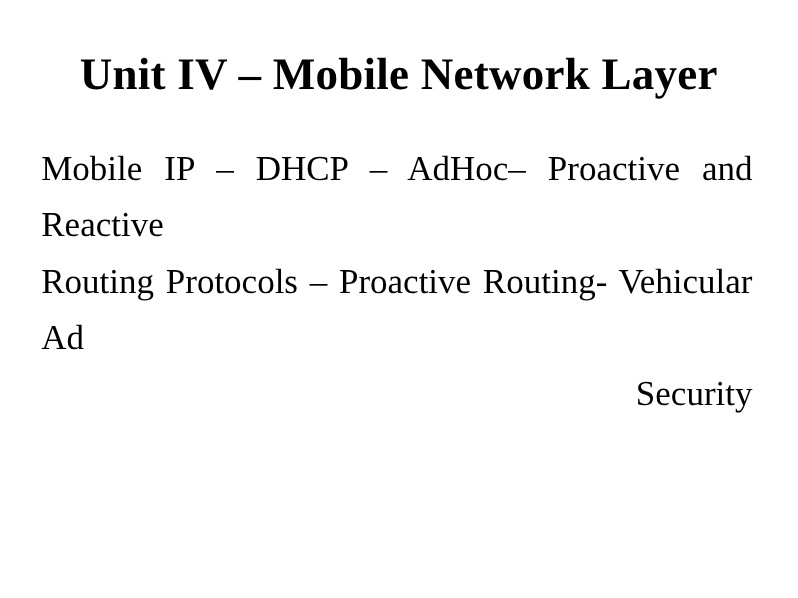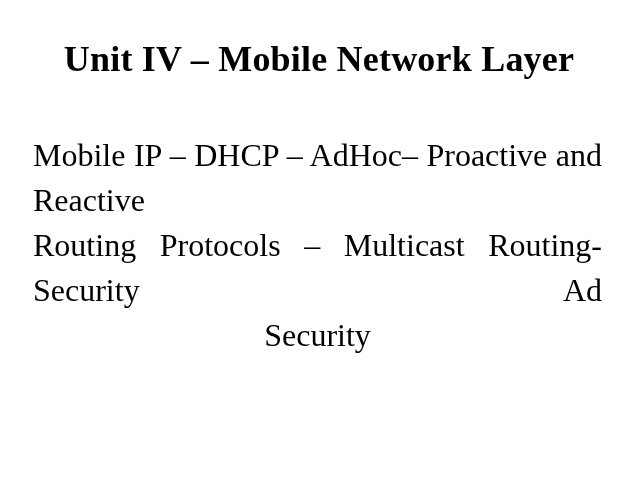"Mobile IP – DHCP –" .slide-body { font-size: 32px -> 28px; margin-top: 20px -> none }
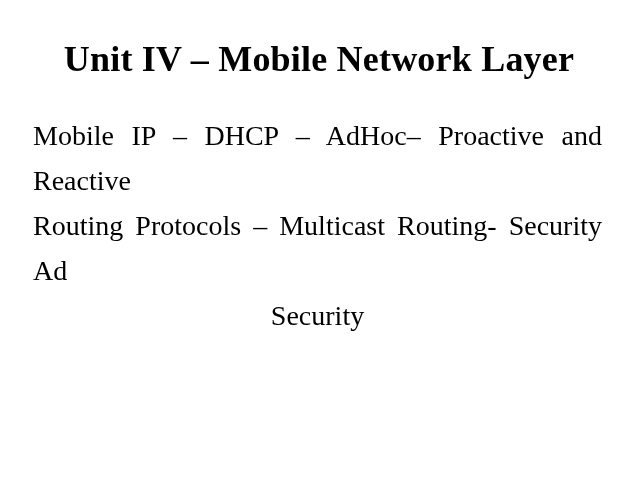"Routing Protocols – Multicast Routing-" div.body-line { text: Multicast Routing- Security -> Proactive Routing- Vehicular }
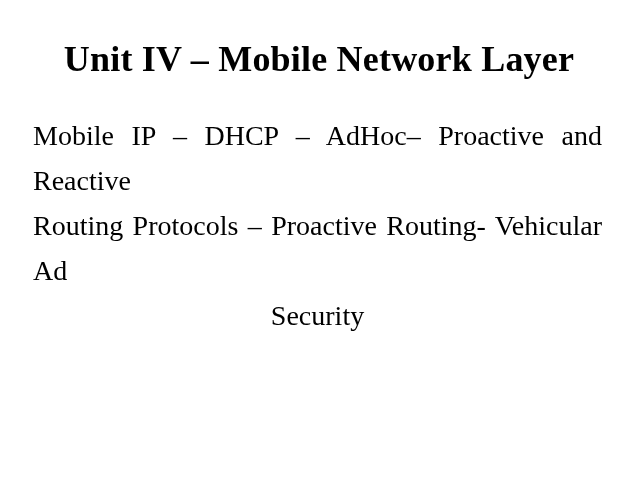"Security" .body-line { text-align: center -> right }
